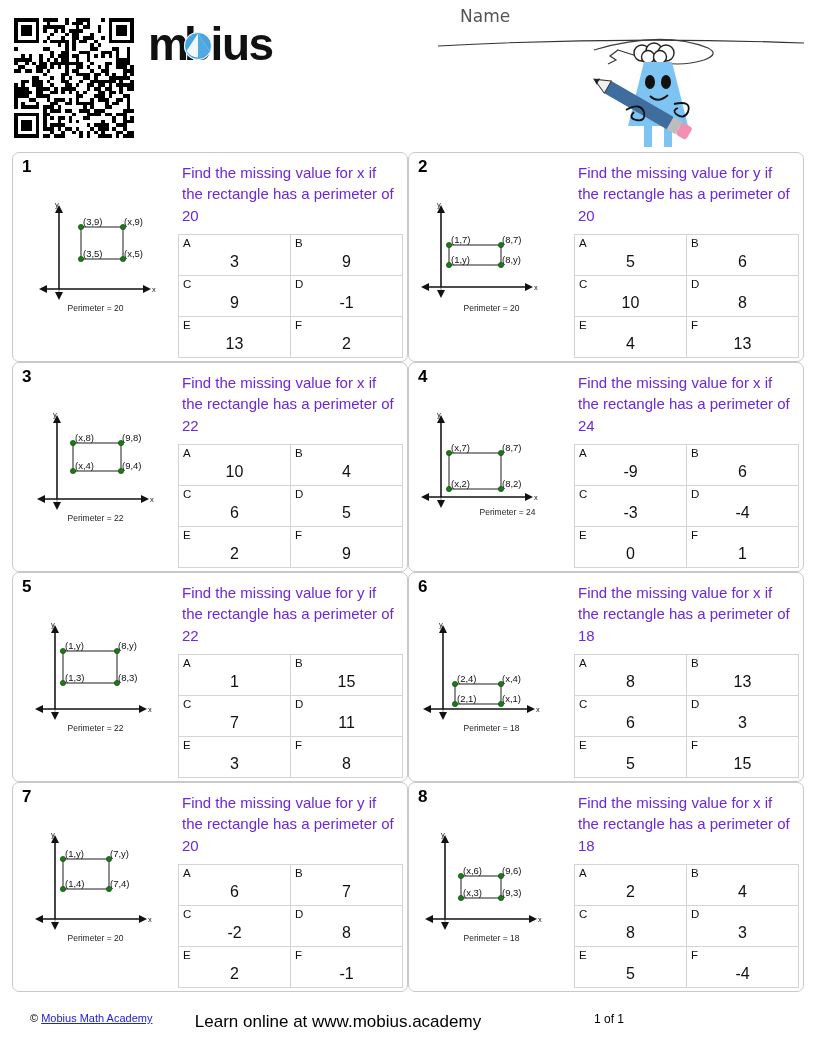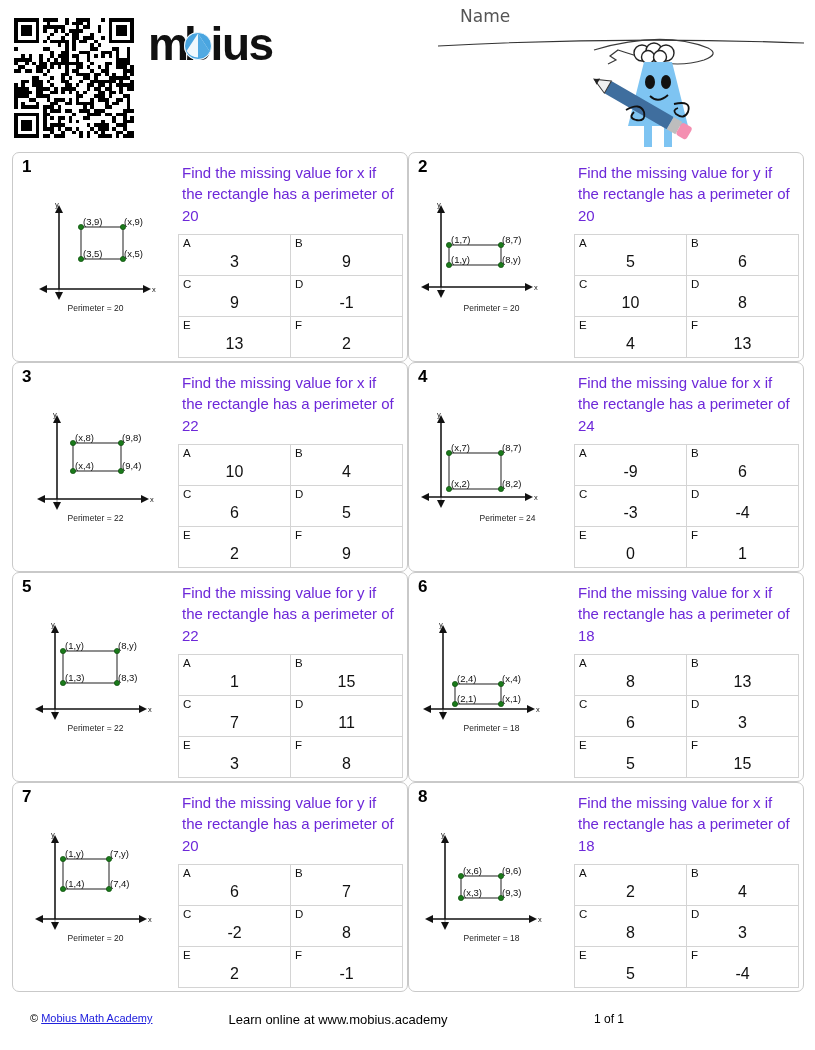"Perimeter = 24" div.fig-caption { top: 150px -> 144px }
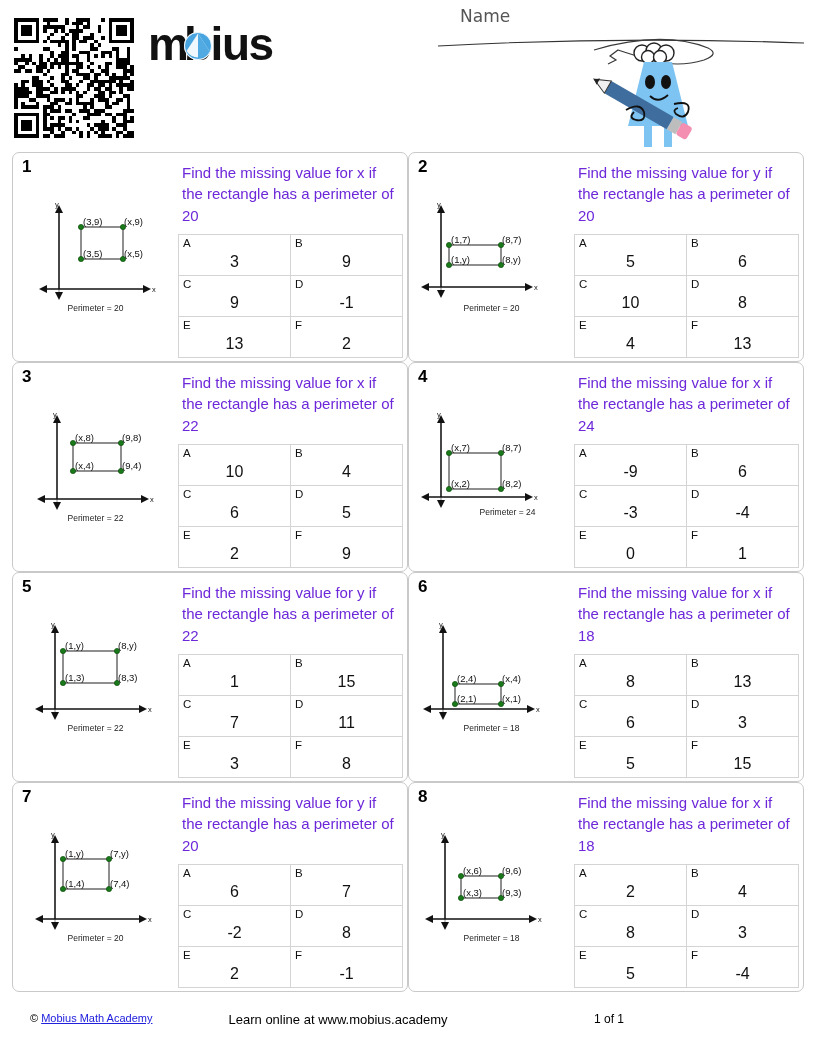"Learn online at www.mobius.academy" .footer-center { font-size: 13px -> 17px }
